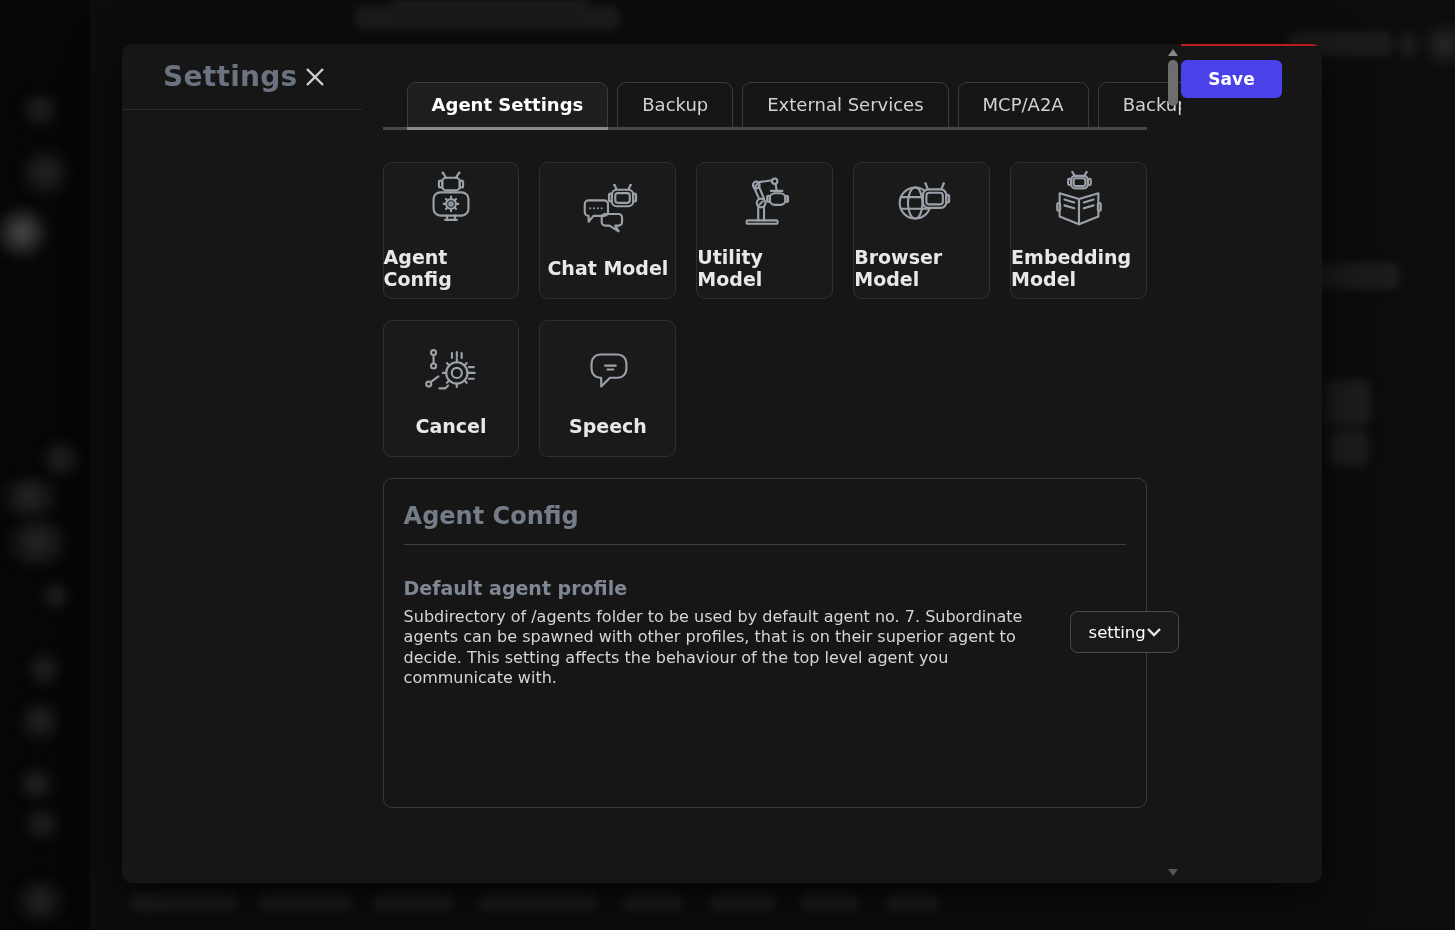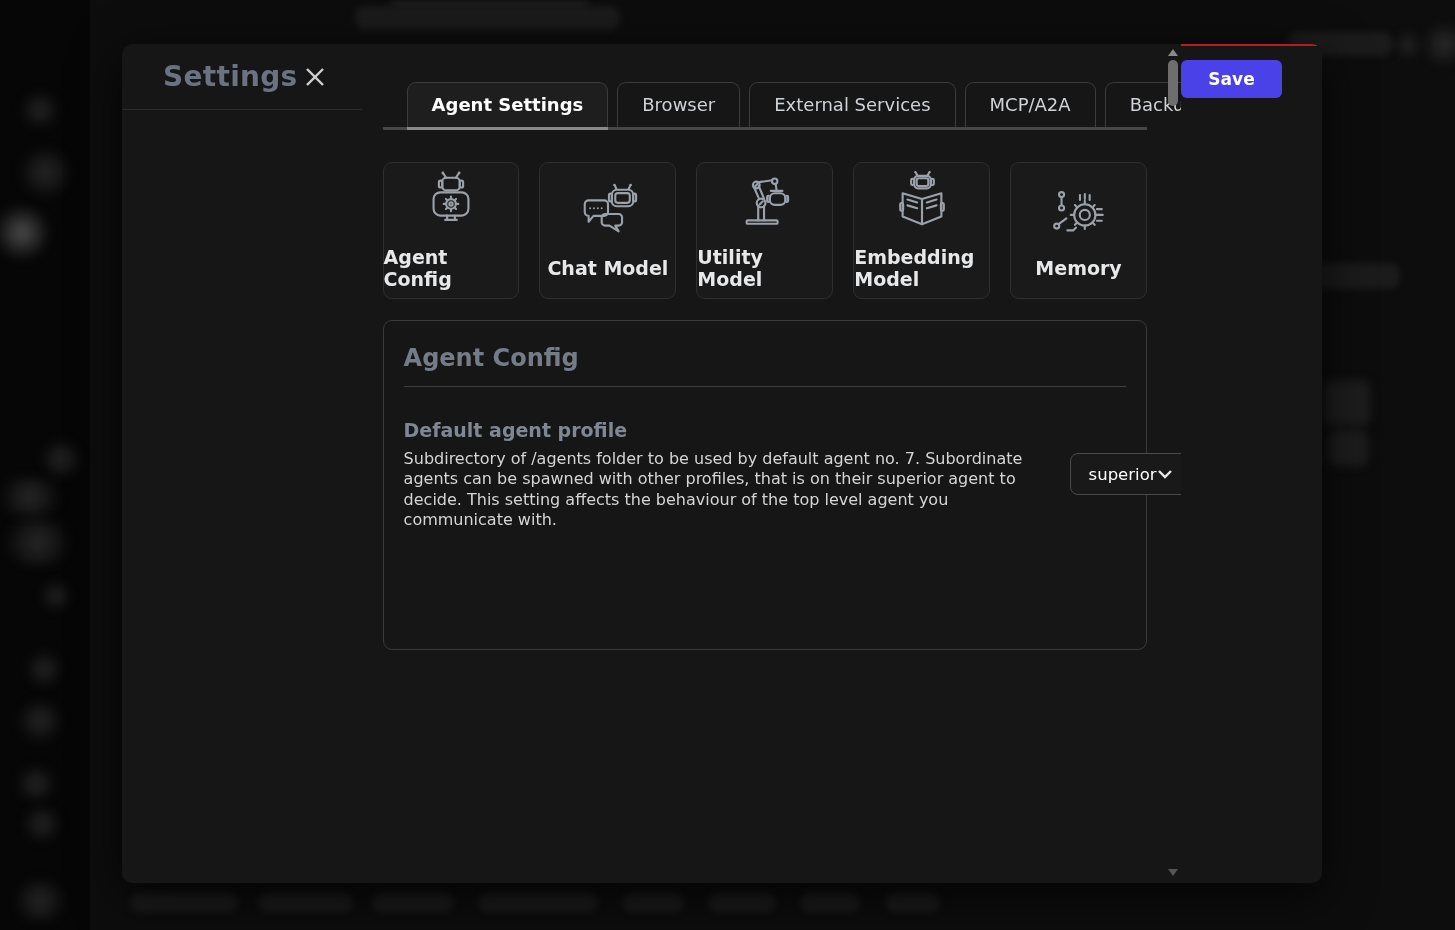"Browser" div.tab { text: Browser -> Backup }
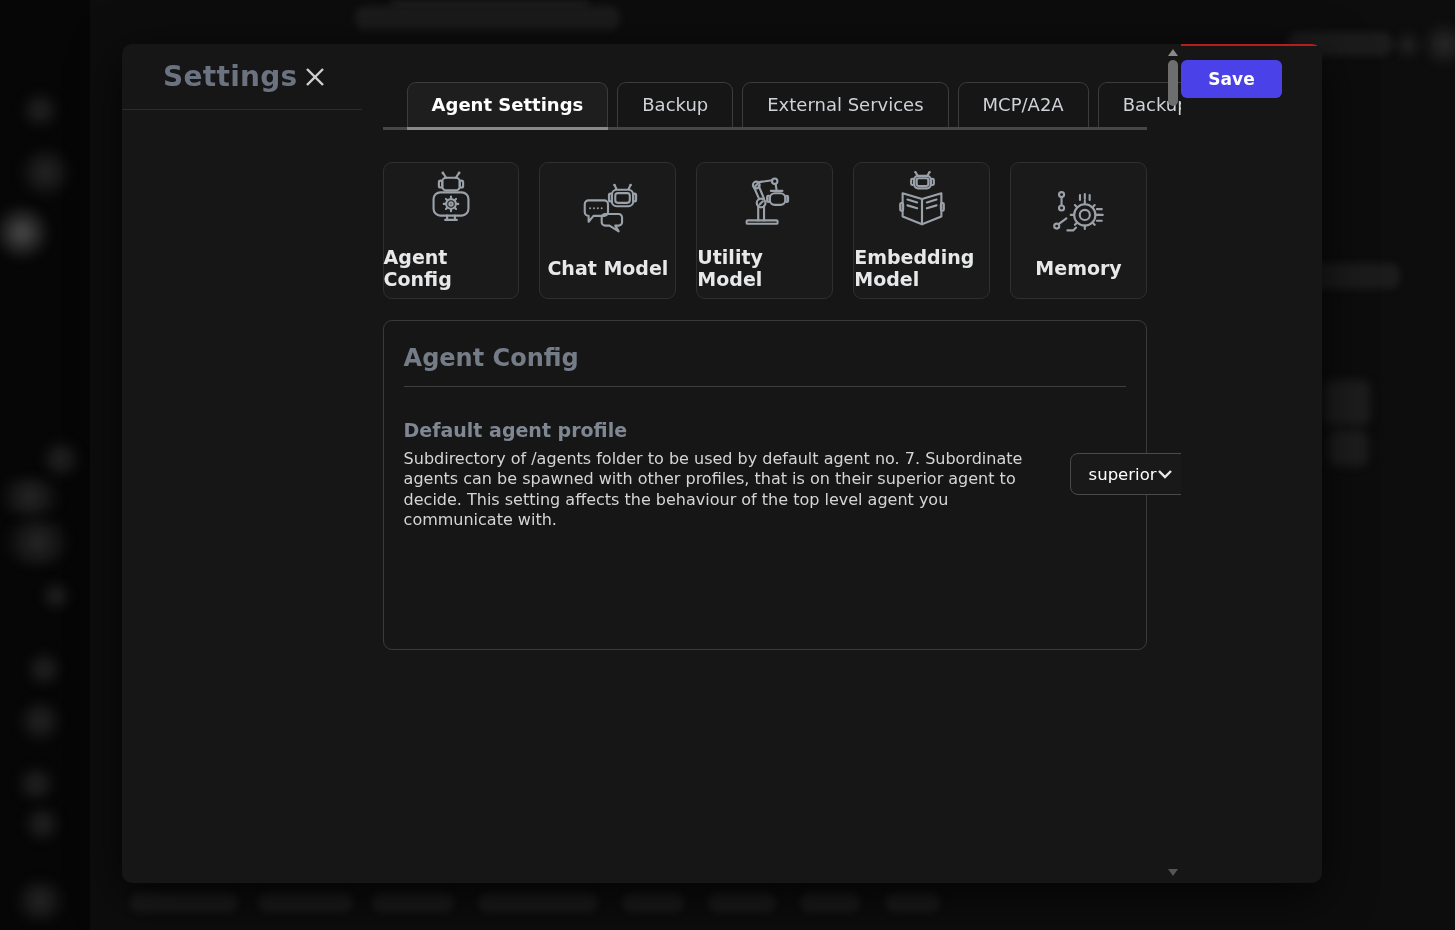"Browser Model" div.nav-card { html: none -> <div> <svg> <circle></circle> <ellipse></ellipse> <path></path> <line></line> <circle></circle> <line></line> <circle></circle> <rect></rect> <rect></rect> <rect></rect> </svg> <div>Browser Model</div> </div> }
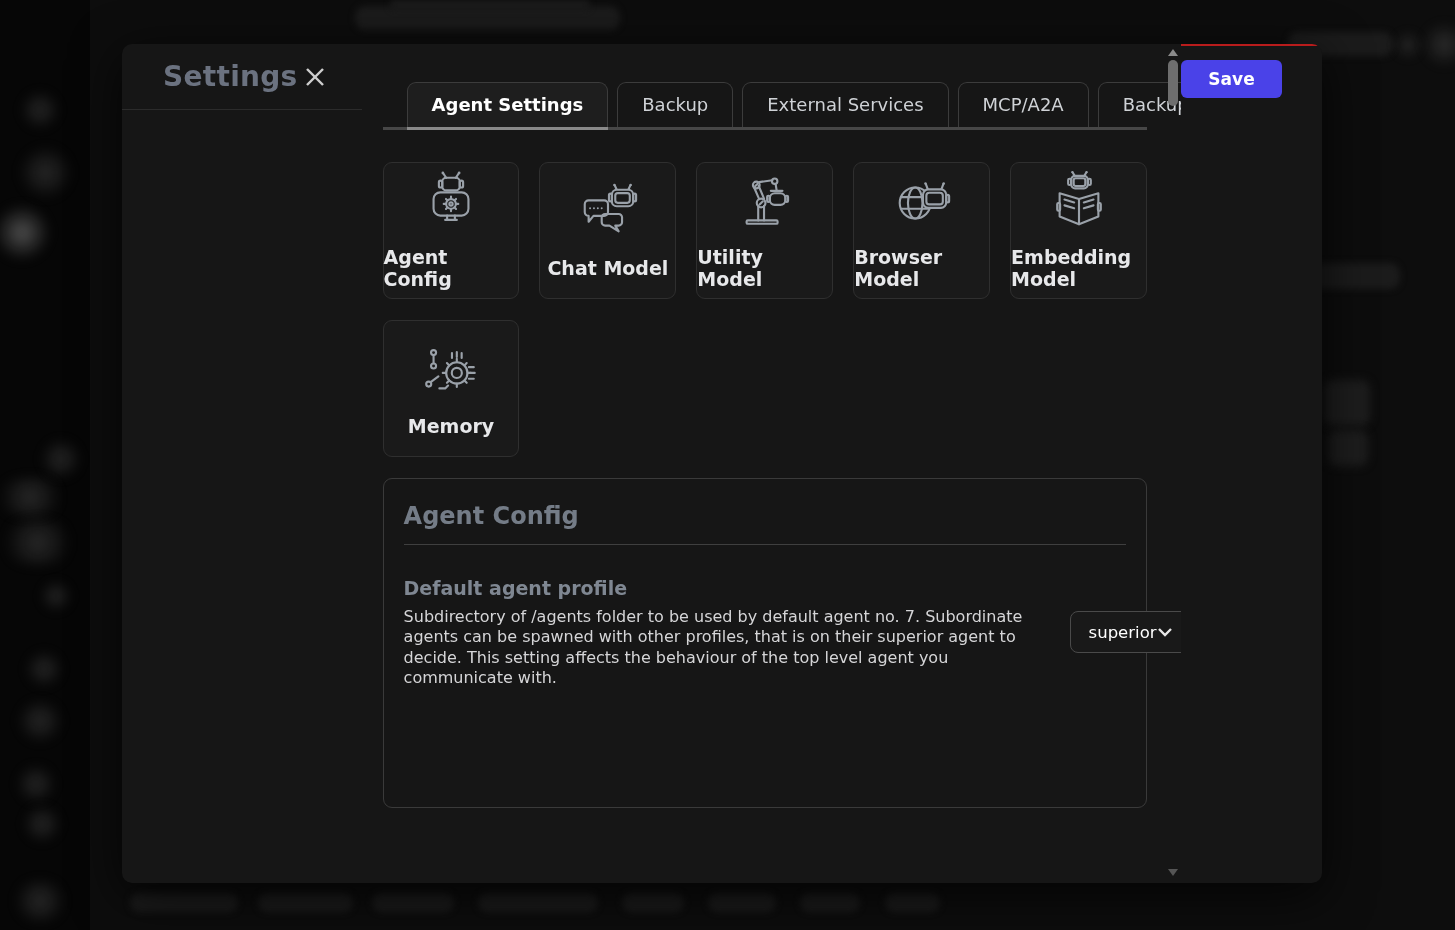"Memory" div.nav-card-label { text: Memory -> Cancel }
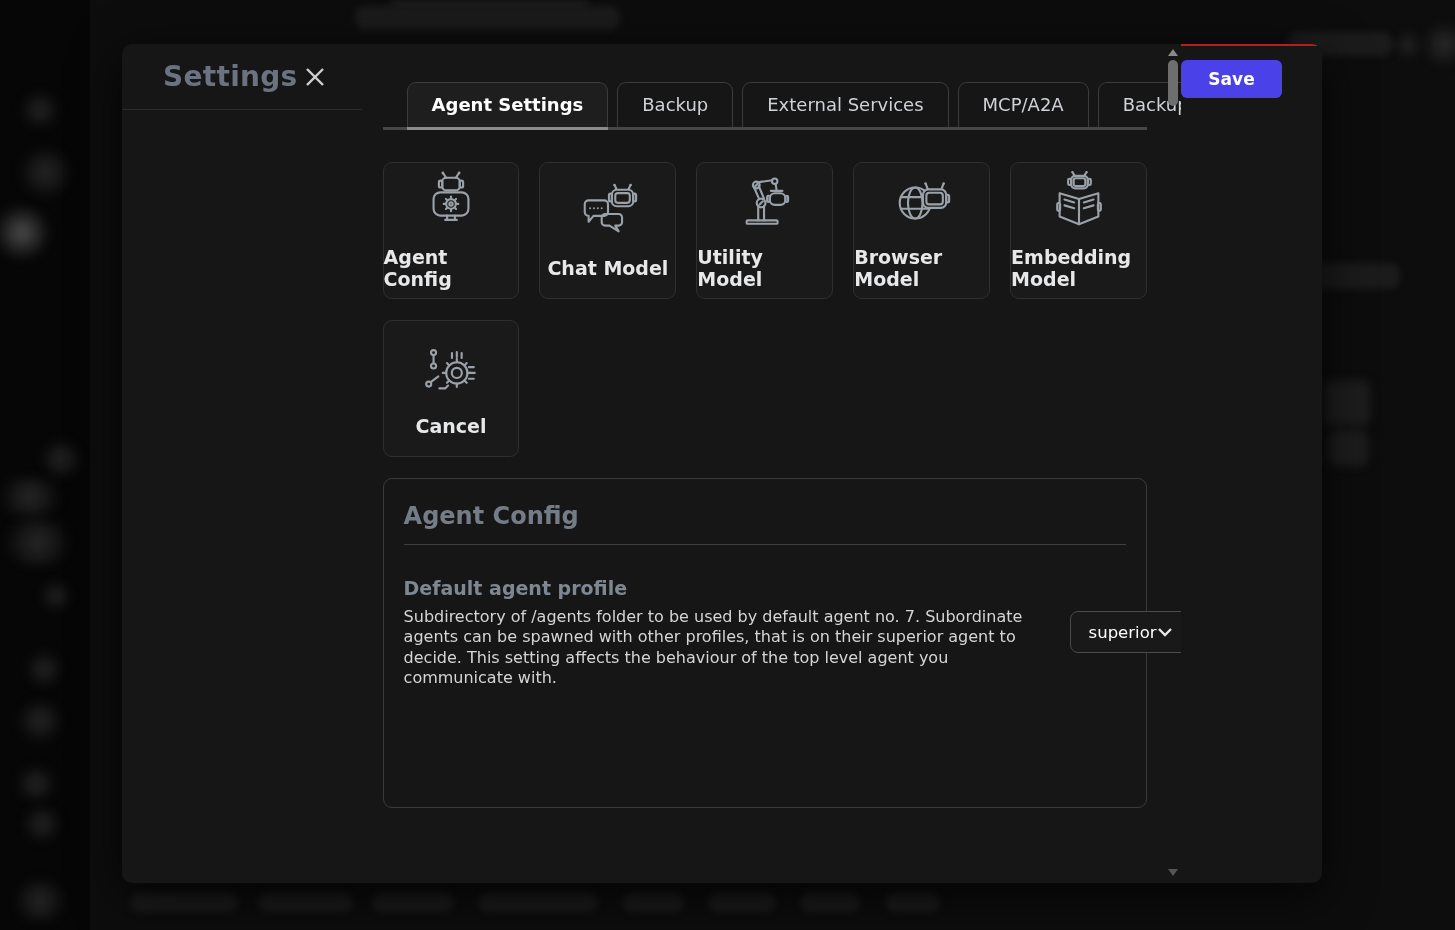"Speech" div.nav-card { html: none -> <div> <svg> <path></path> <path></path> </svg> <div>Speech</div> </div> }
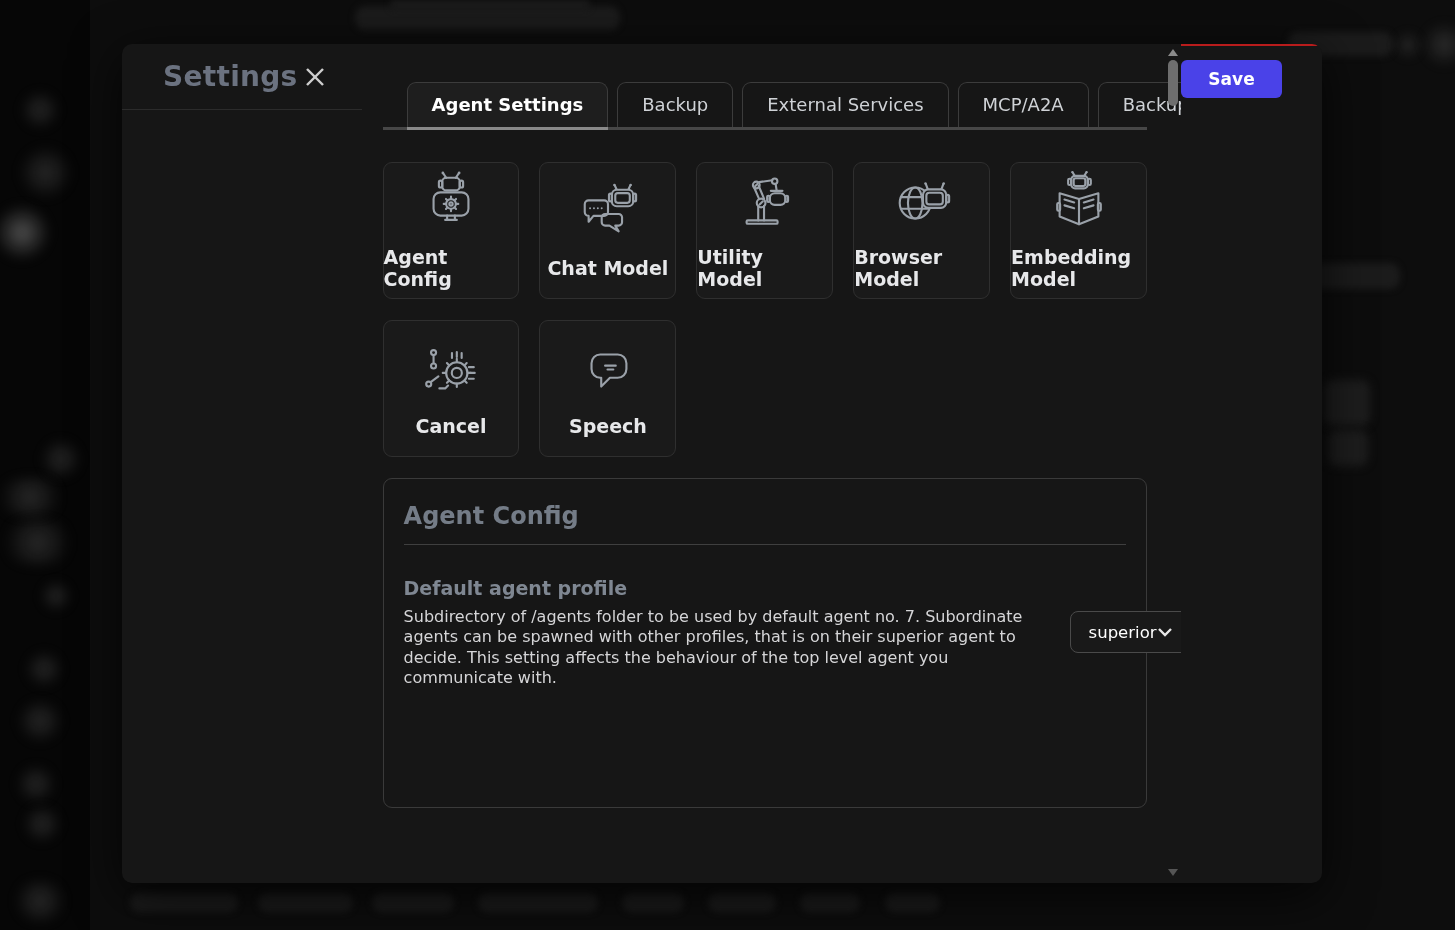"superior" span { text: superior -> setting }
